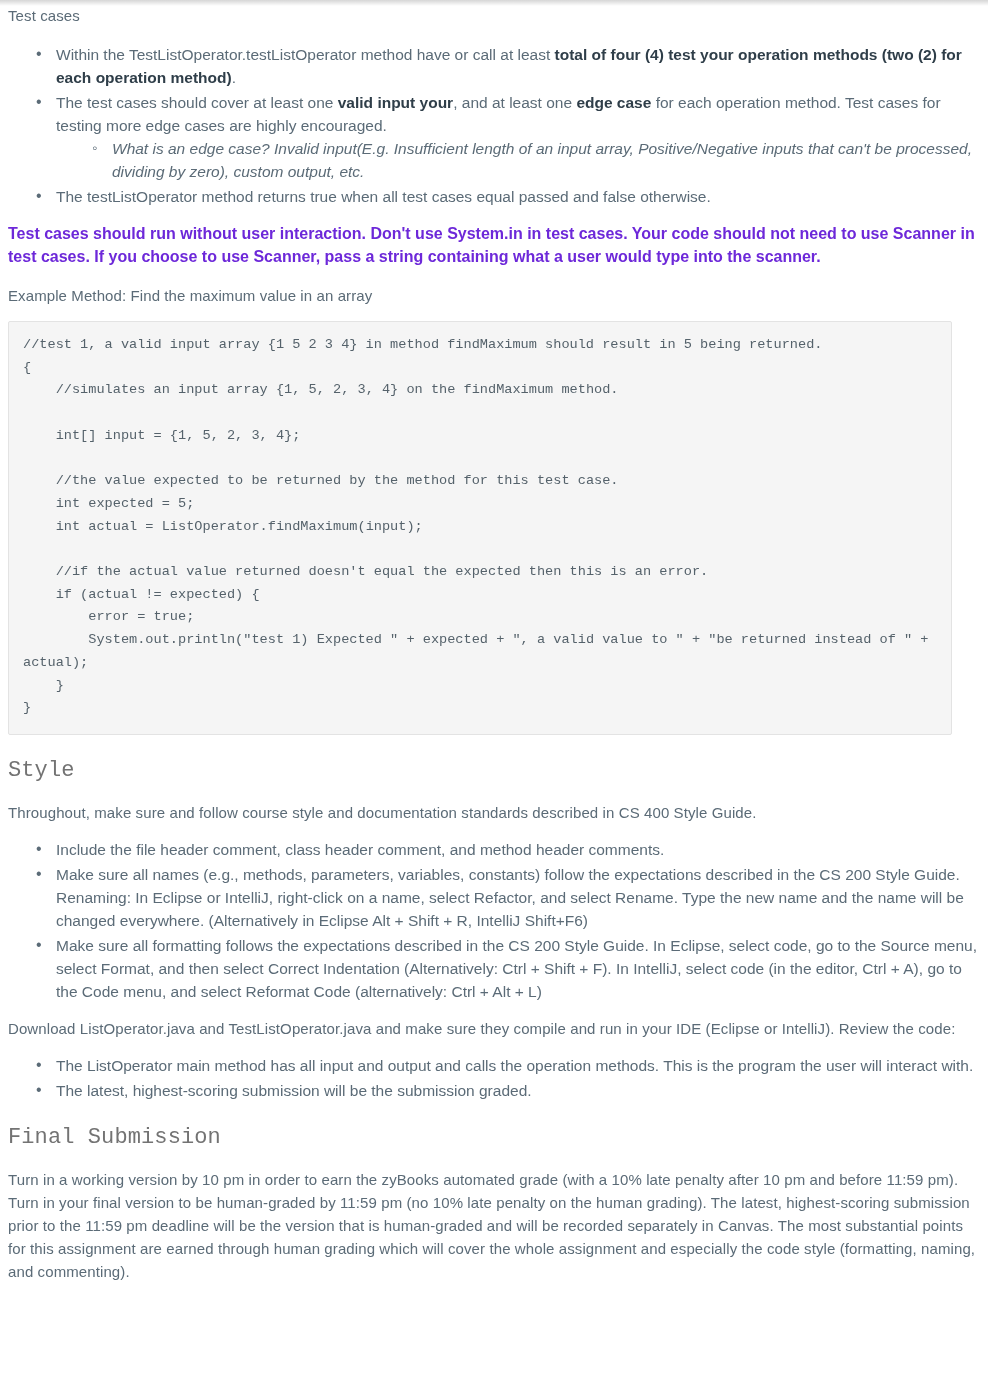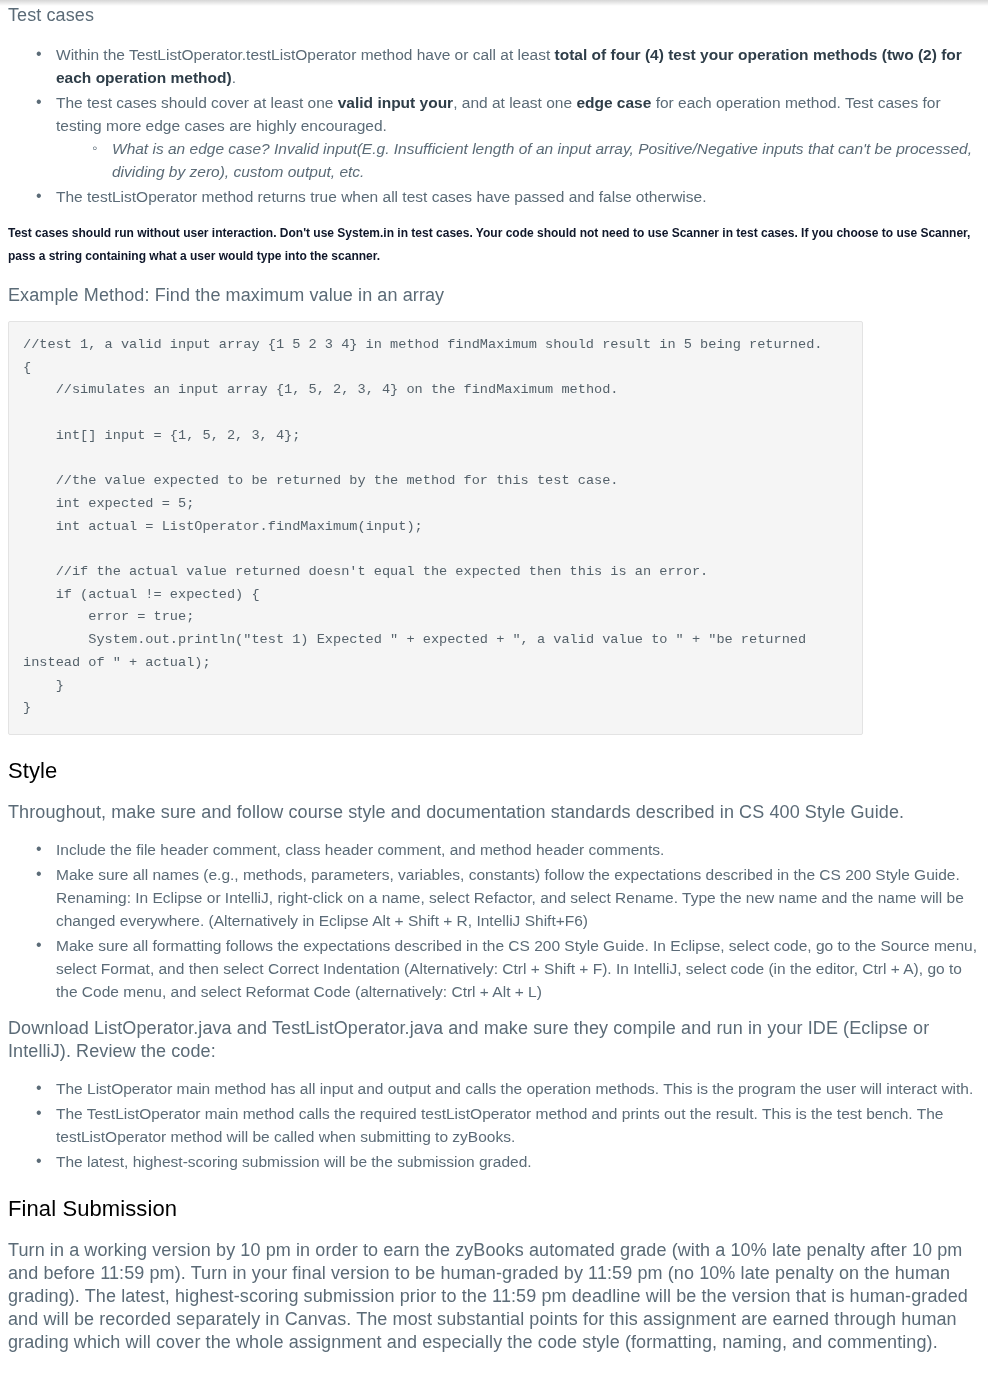"Test cases" p.para { font-size: 18px -> 15px }
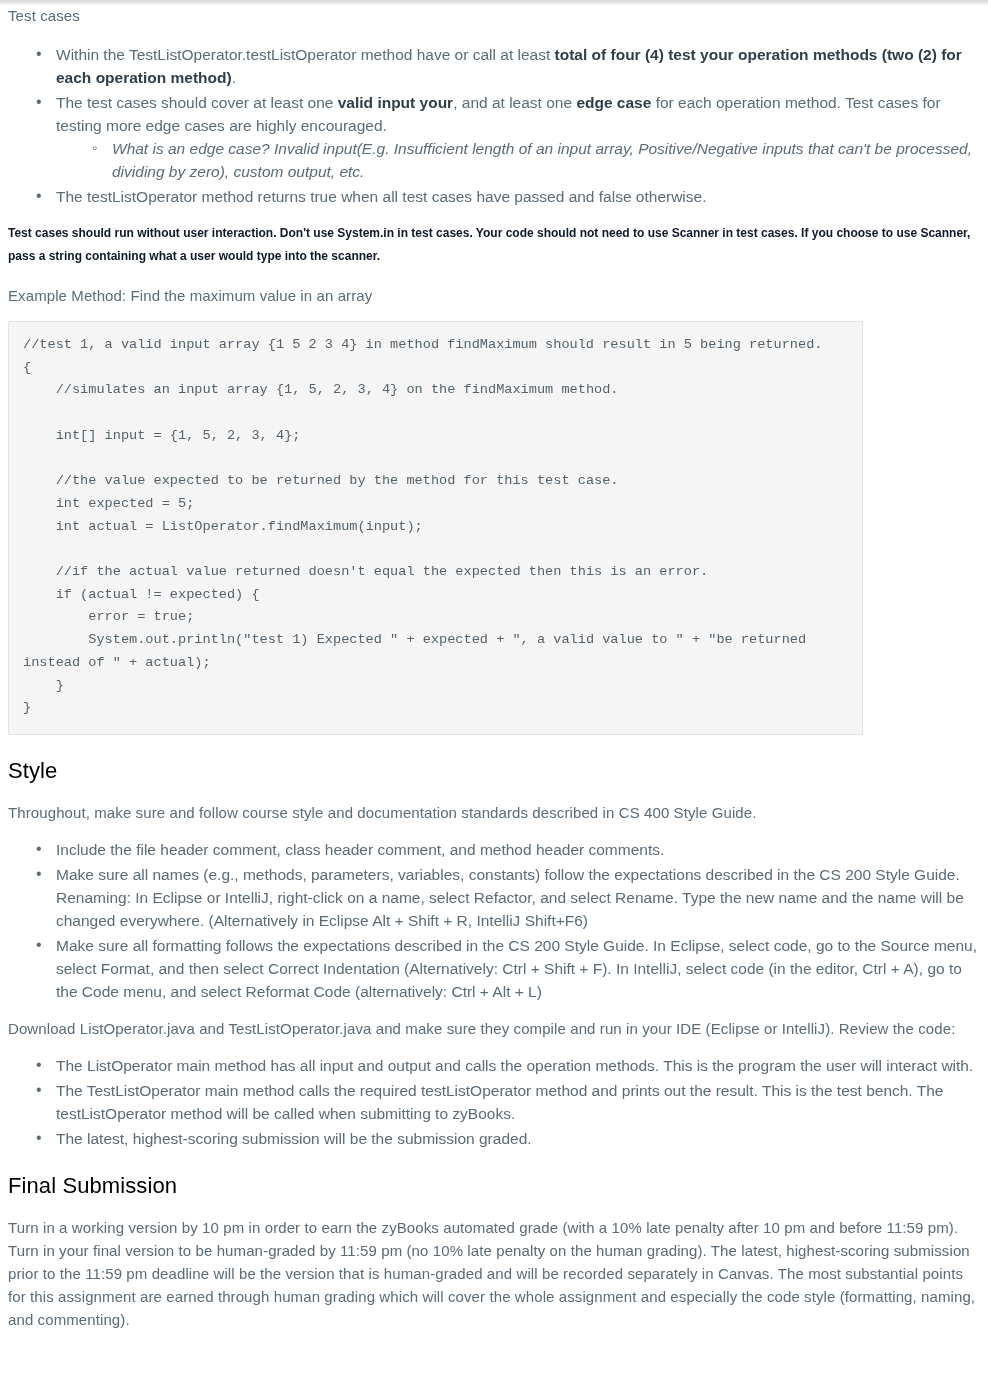"The testListOperator method returns true" li { text: have -> equal }
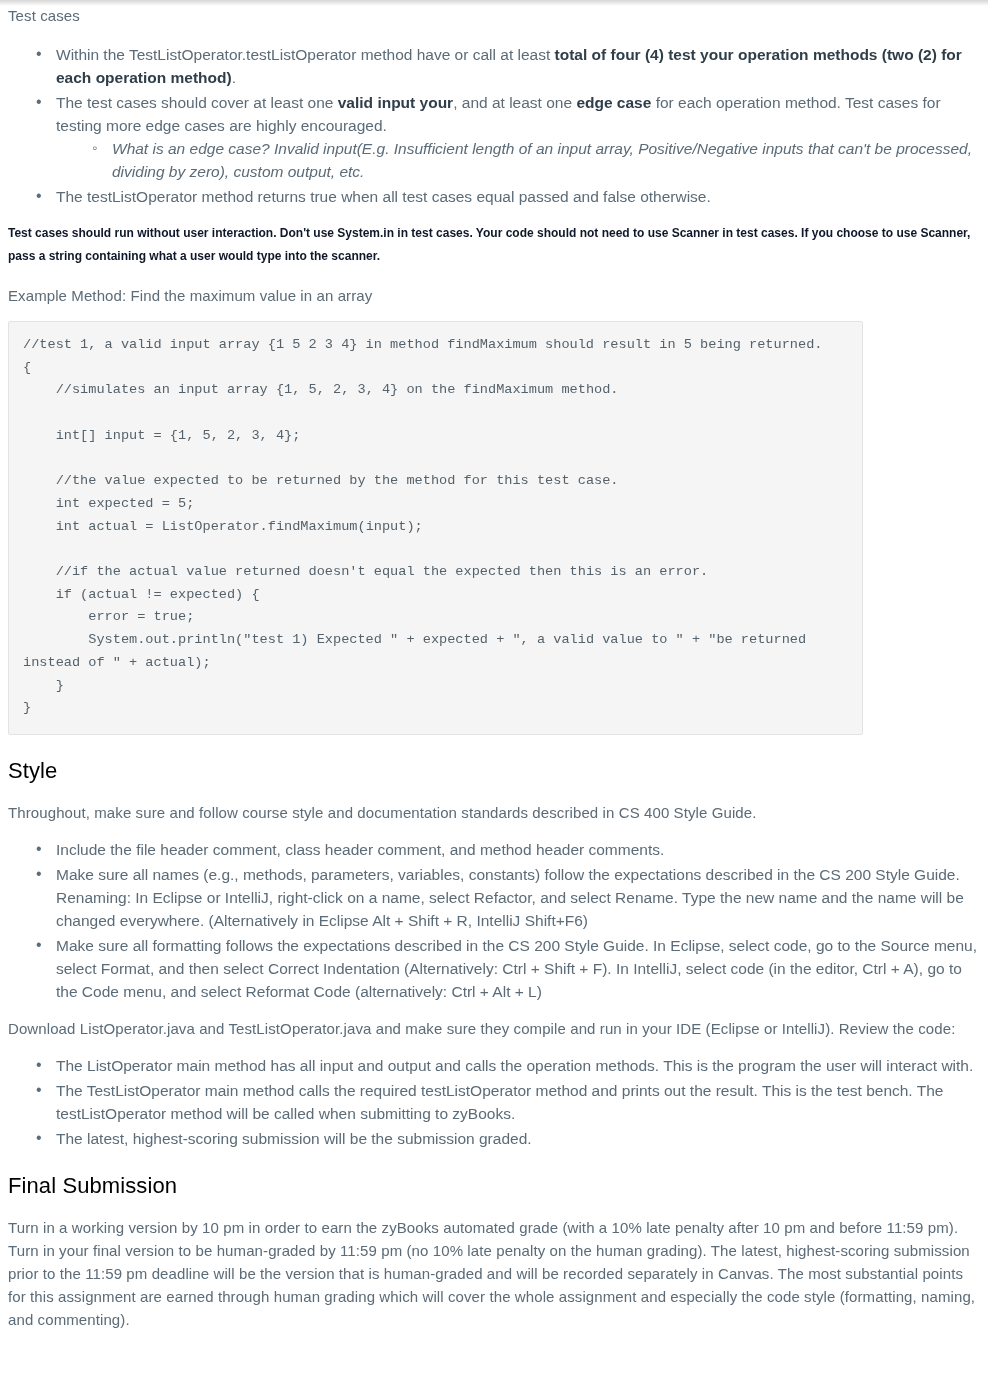"Test cases should run without" p.strongpara { color: #0f172a -> #6d28d9; font-size: 12px -> 16px }
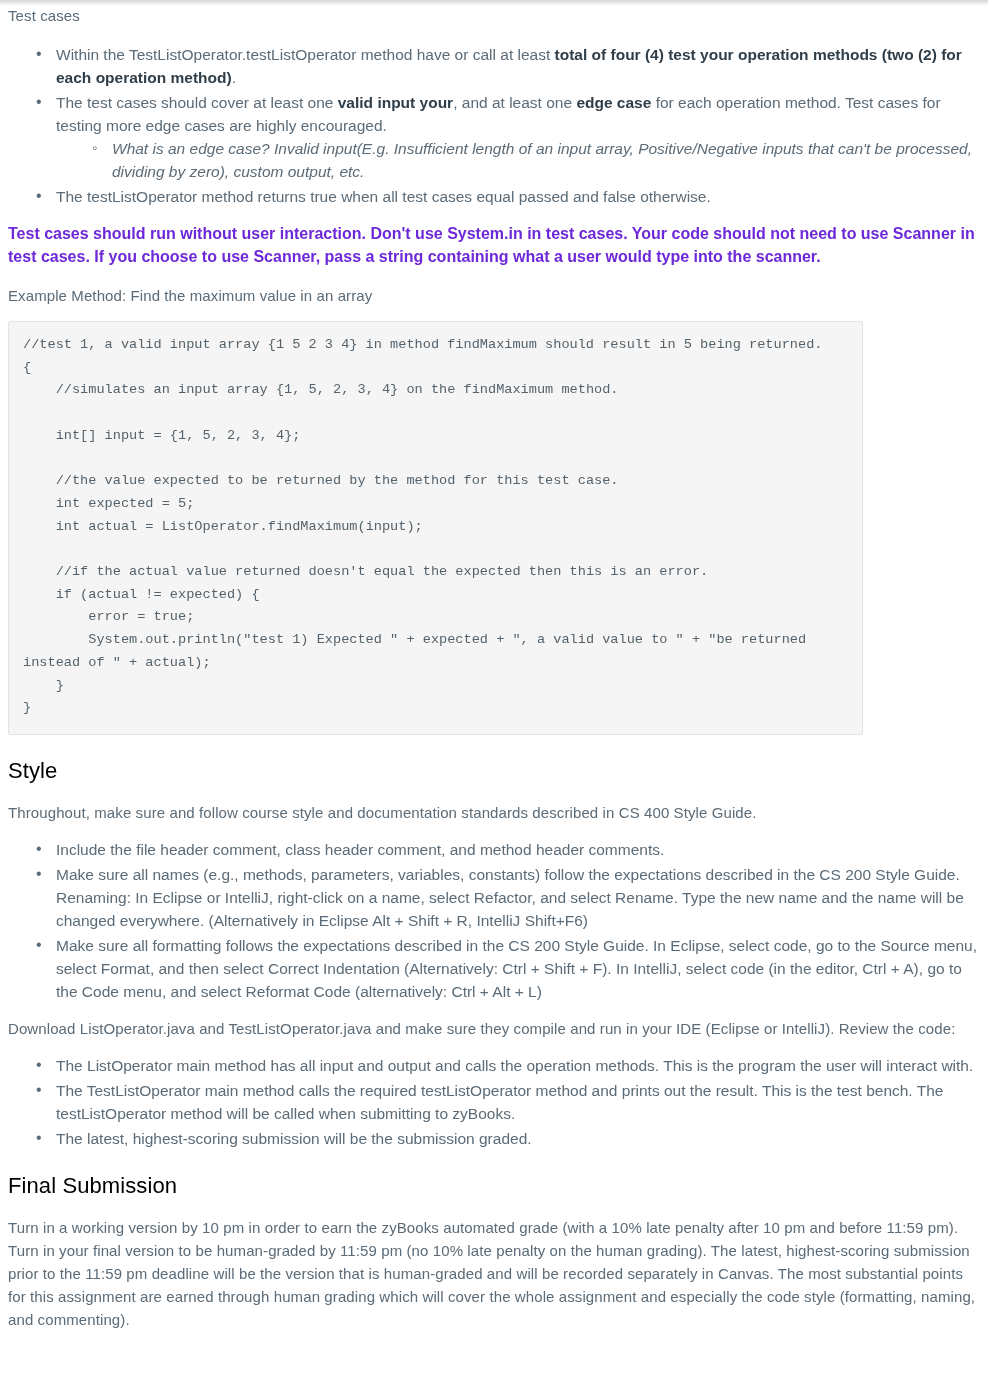"//test 1, a valid input" pre.codeblock { width: 855px -> 944px }
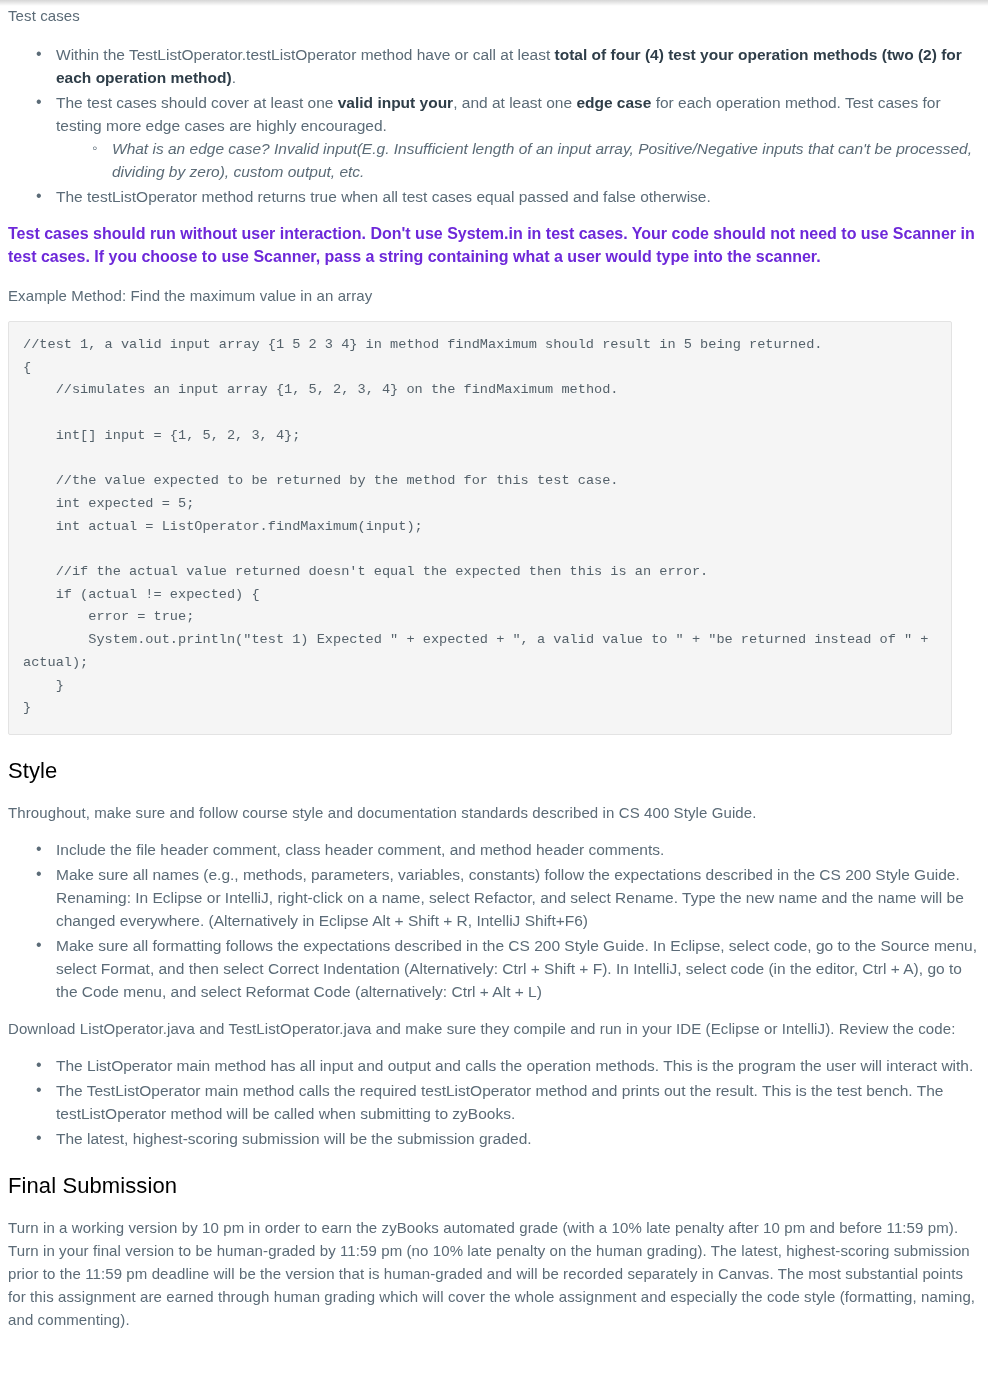"Style" h2.section { color: #000000 -> #737373; font-family: none -> Liberation Mono, monospace }
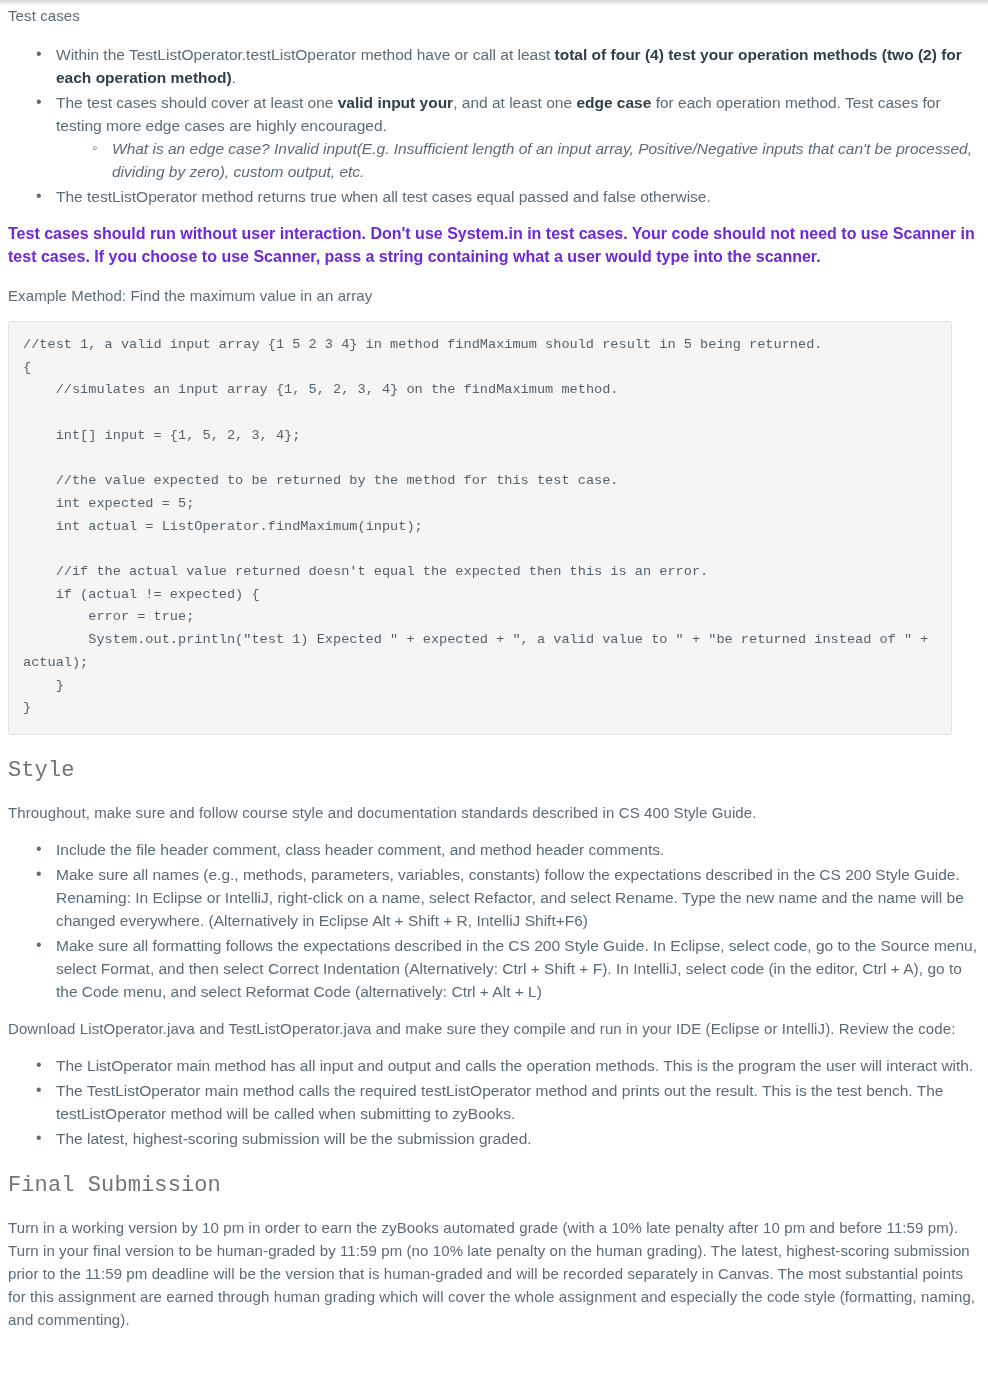"The TestListOperator main method calls" li { html: <li>The TestListOperator main method calls the required testListOperator method and prints out the result. This is the test bench. The testListOperator method will be called when submitting to zyBooks.</li> -> none }
